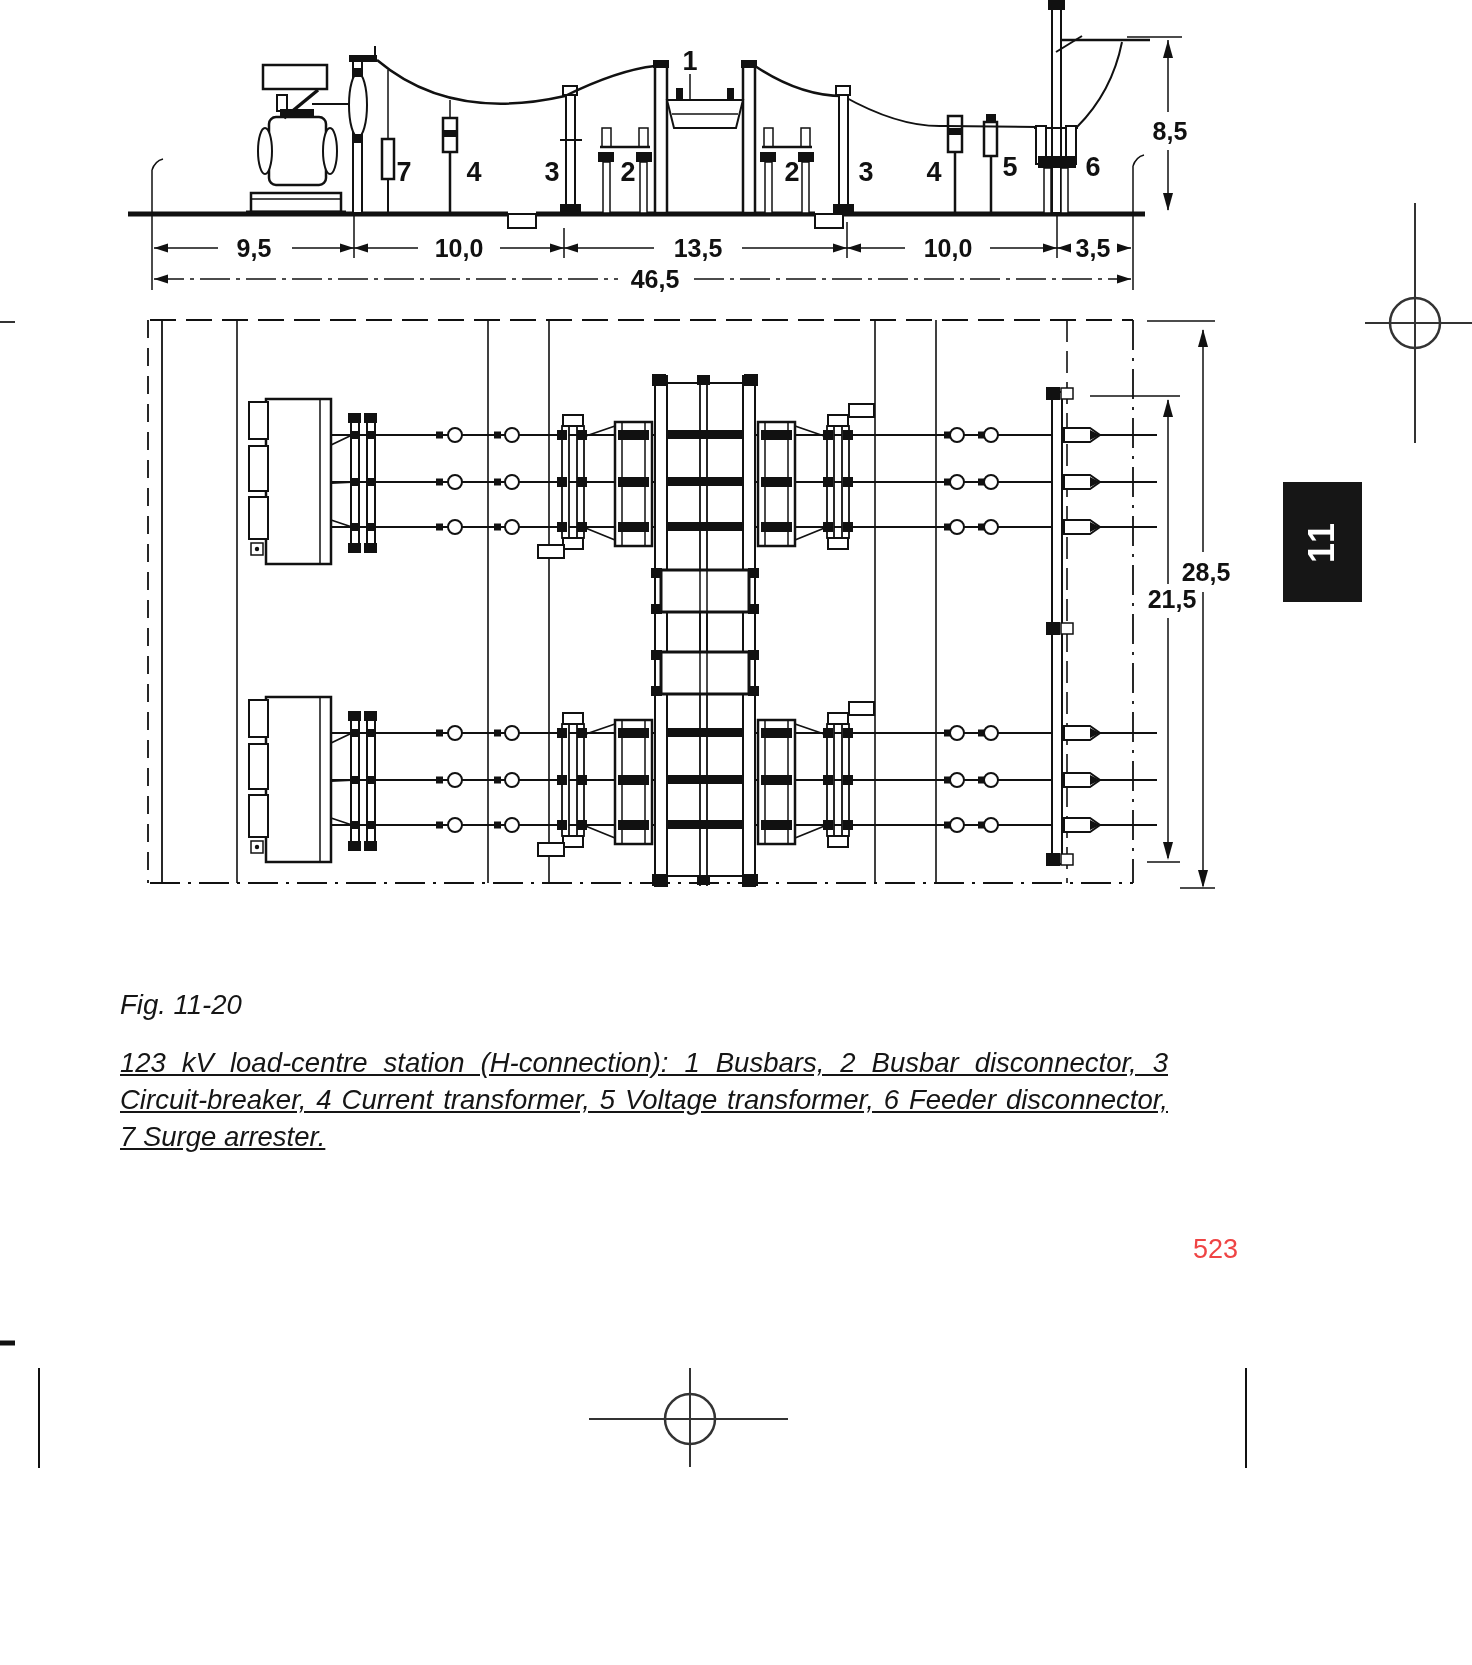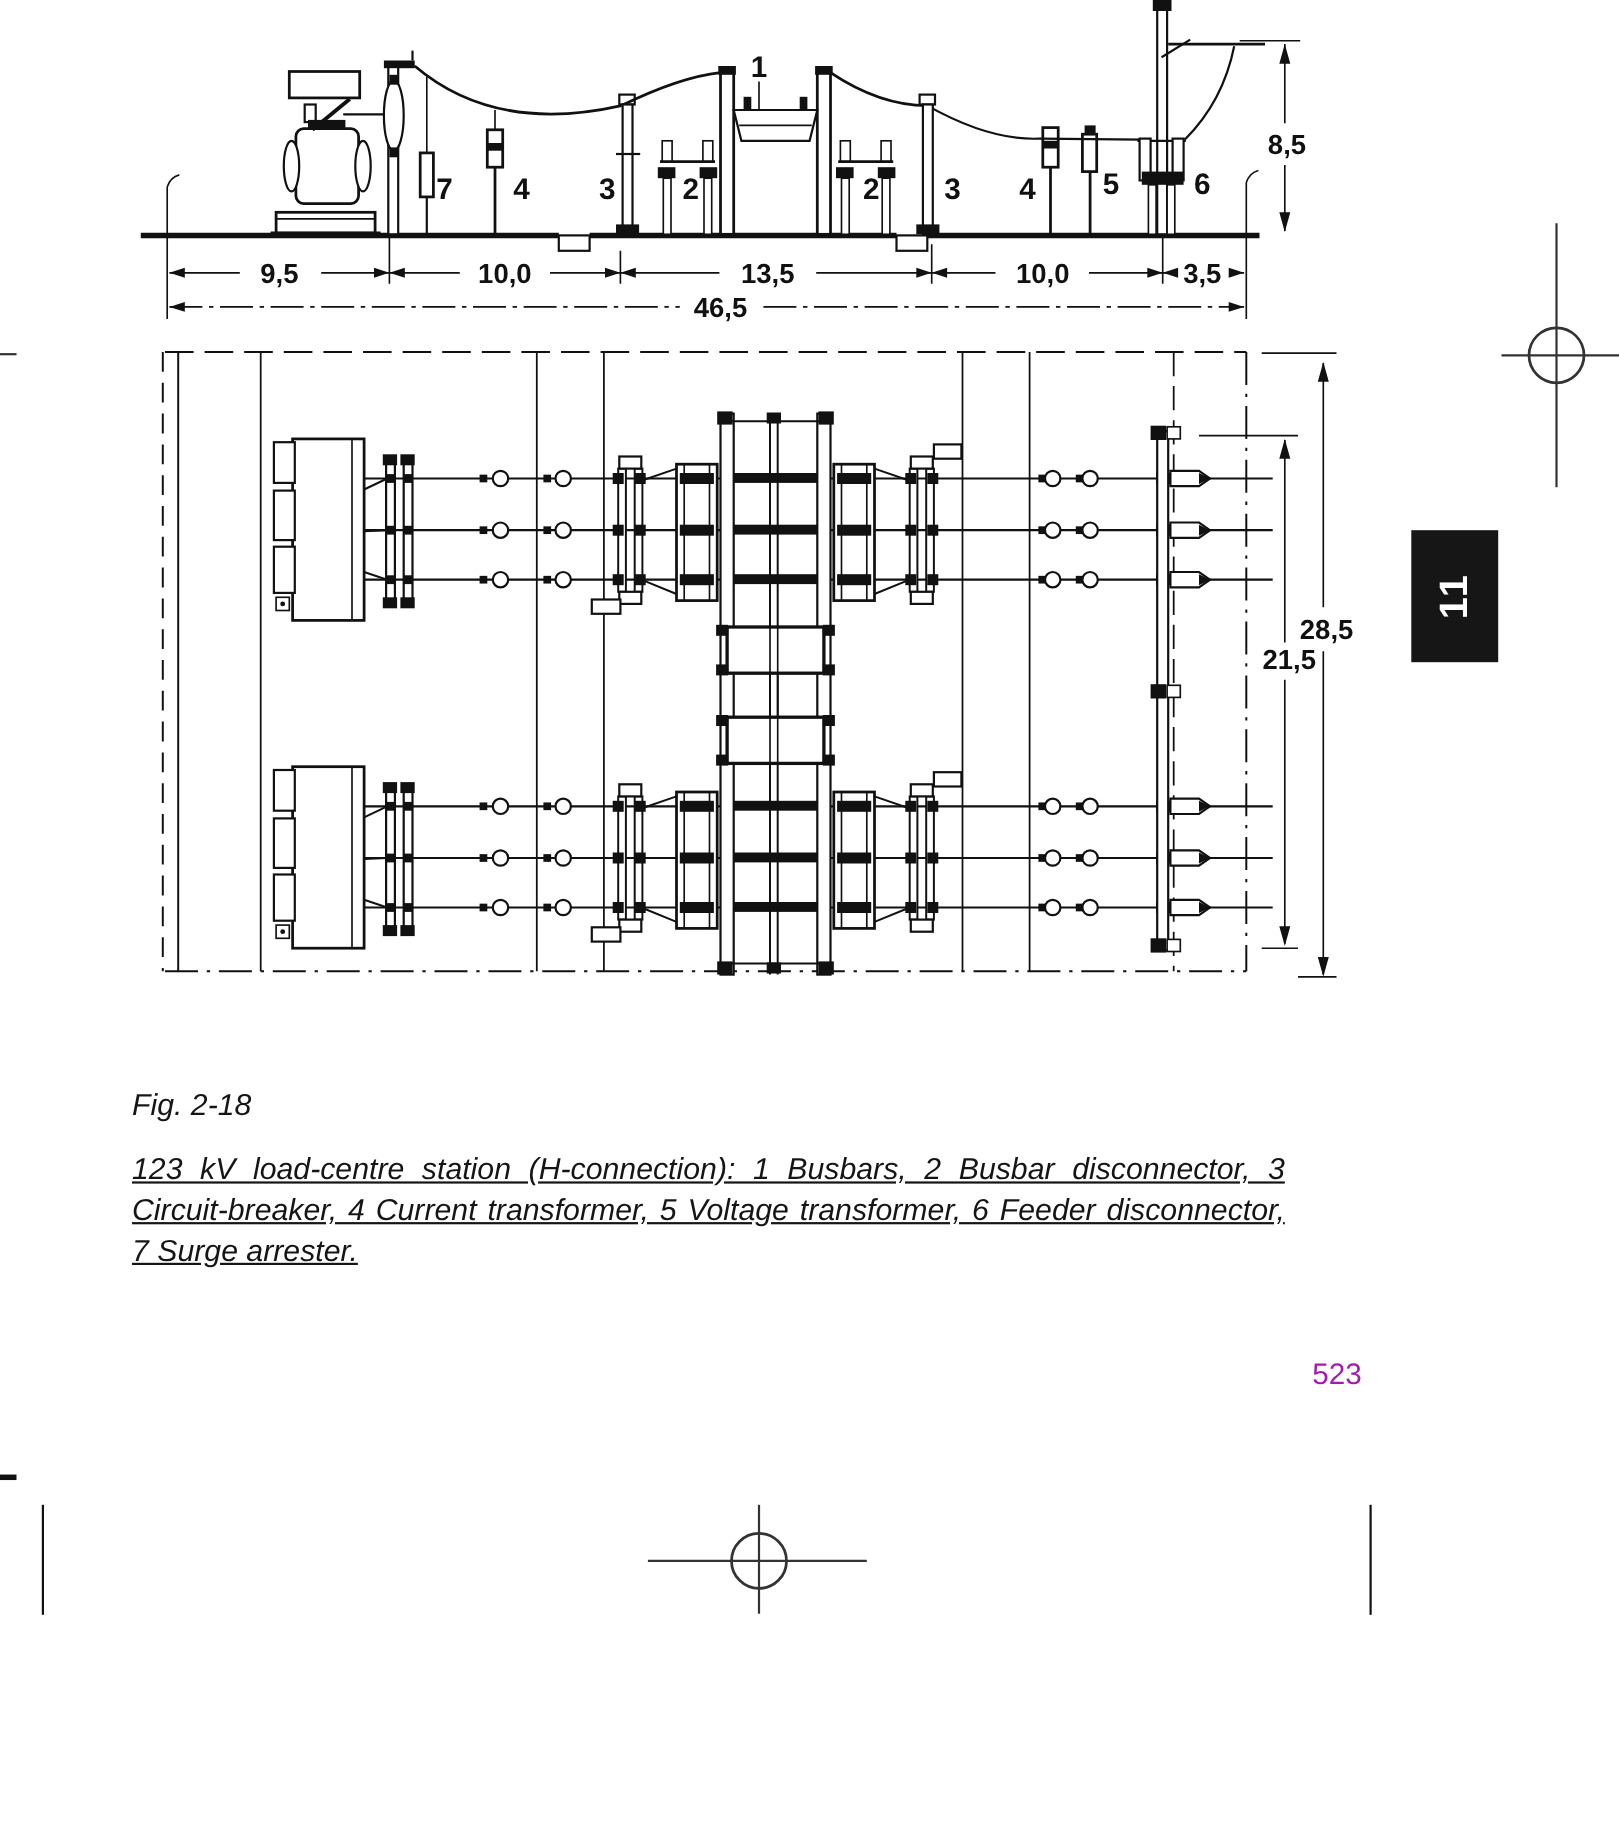"Fig. 2-18" div.fig-label { text: 2-18 -> 11-20 }
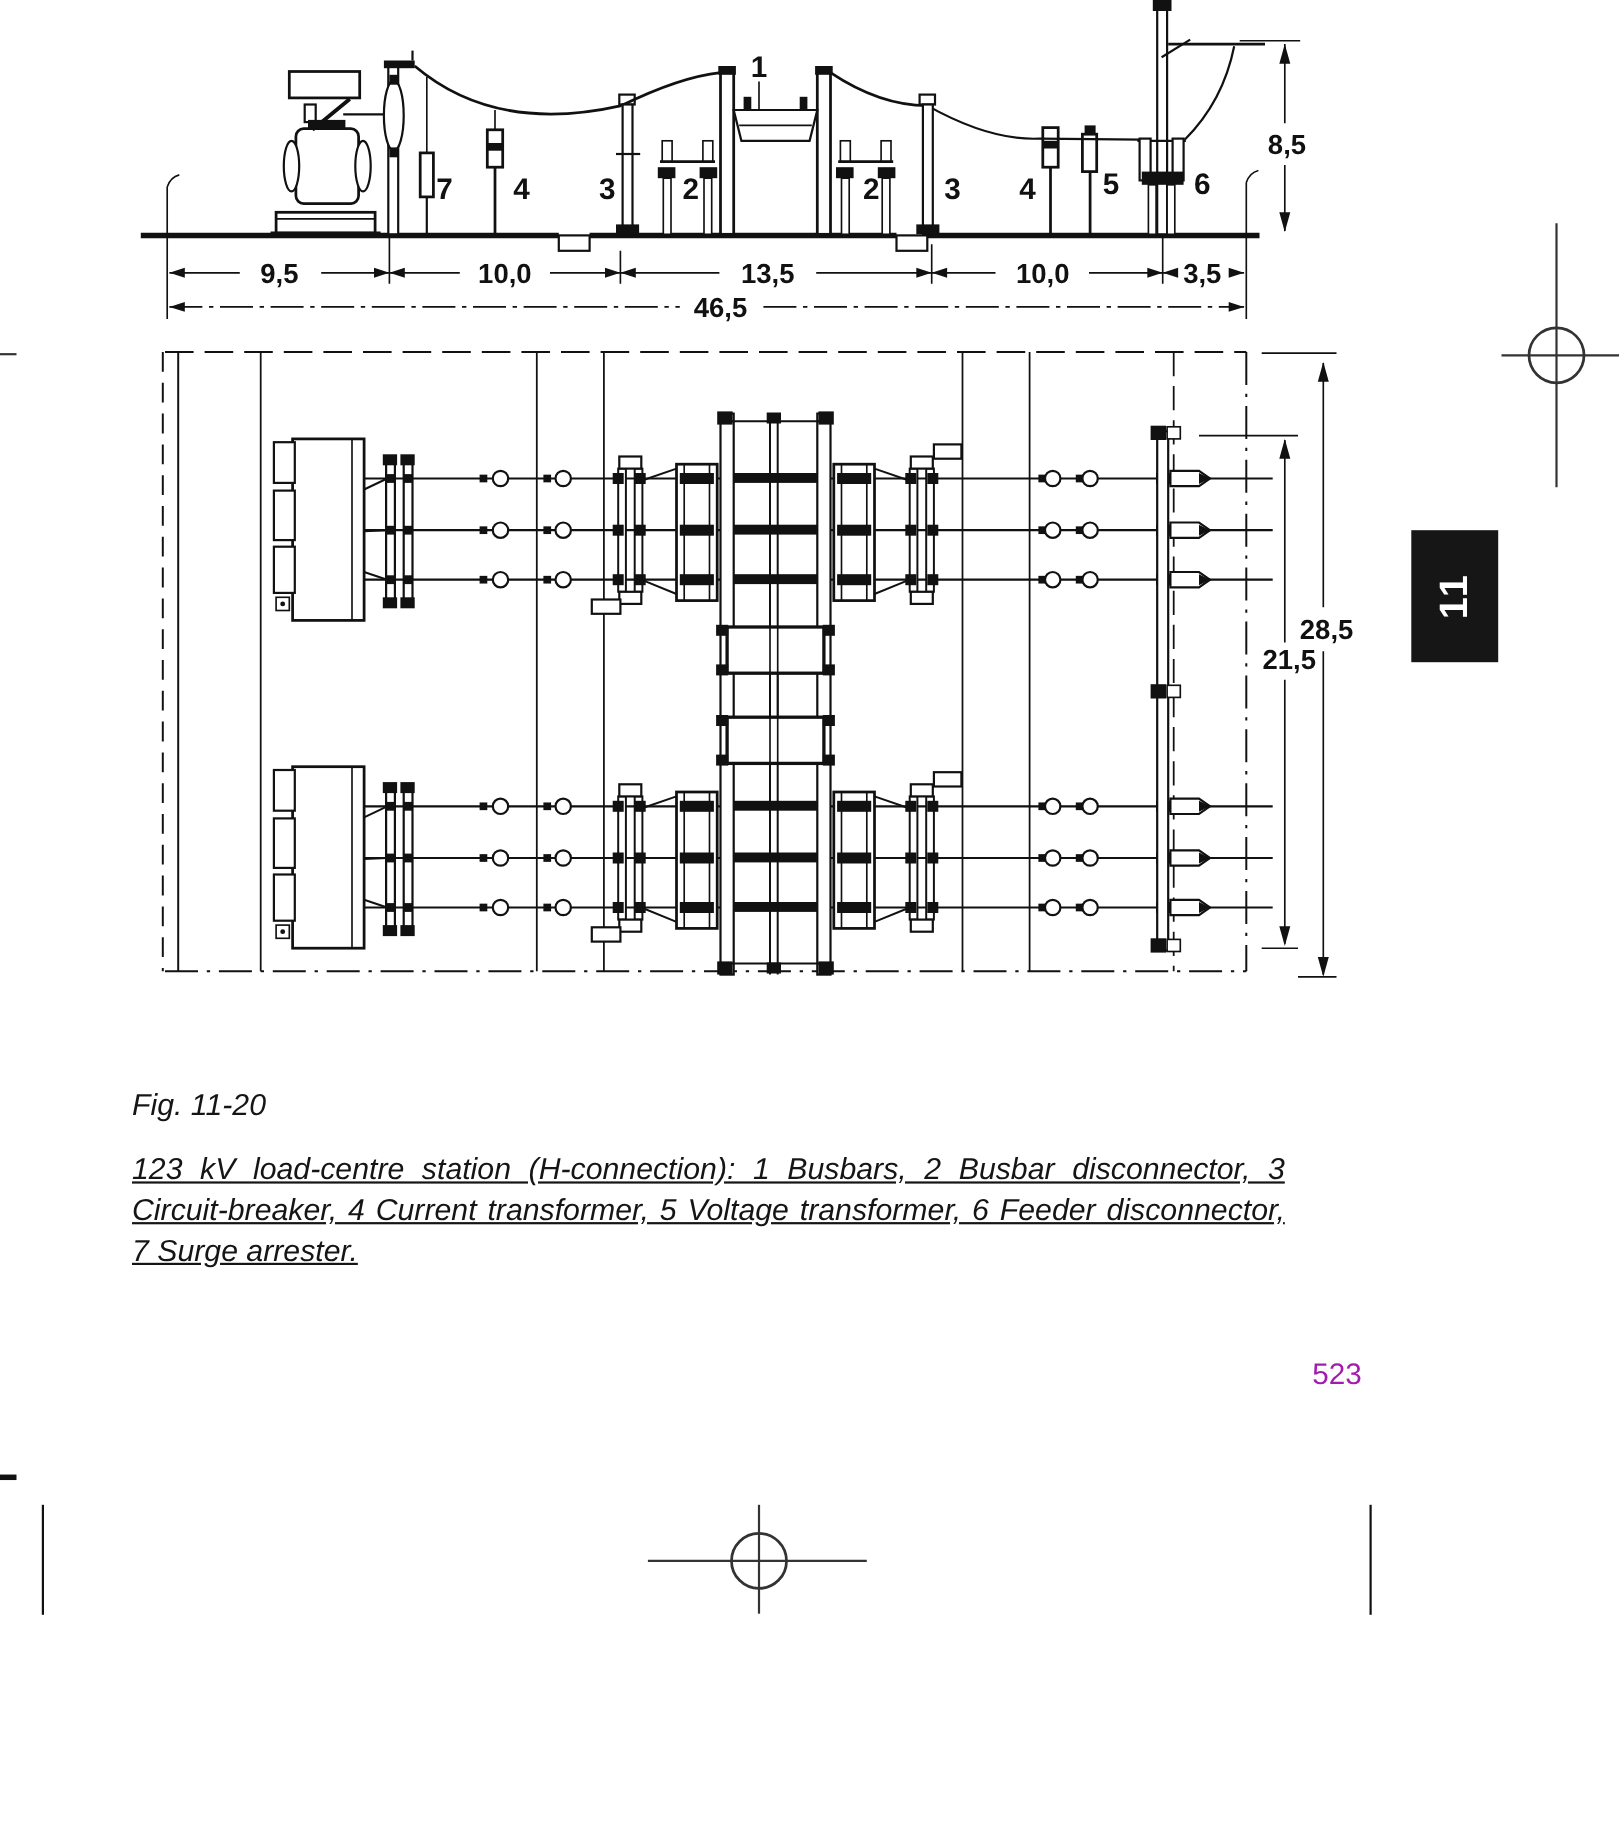"523" .page-number { color: #a21caf -> #ef4444 }
